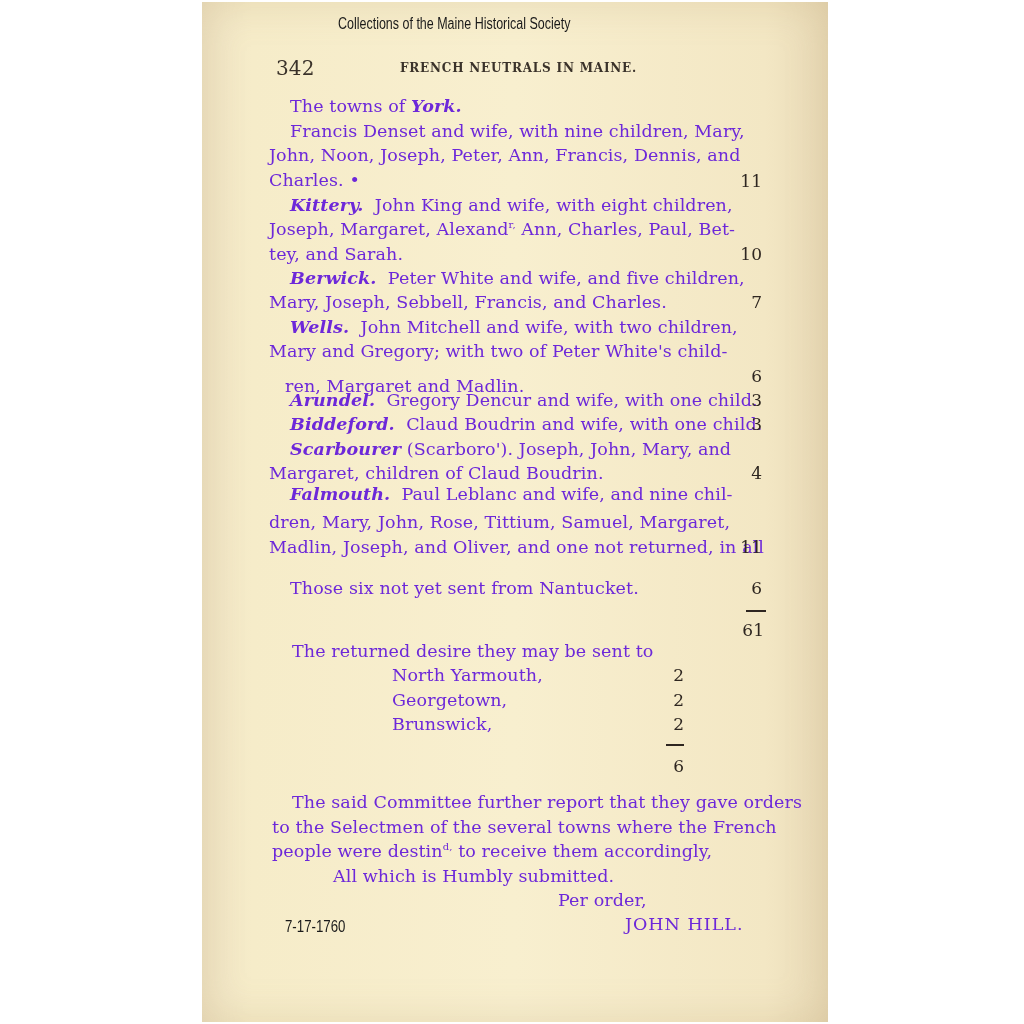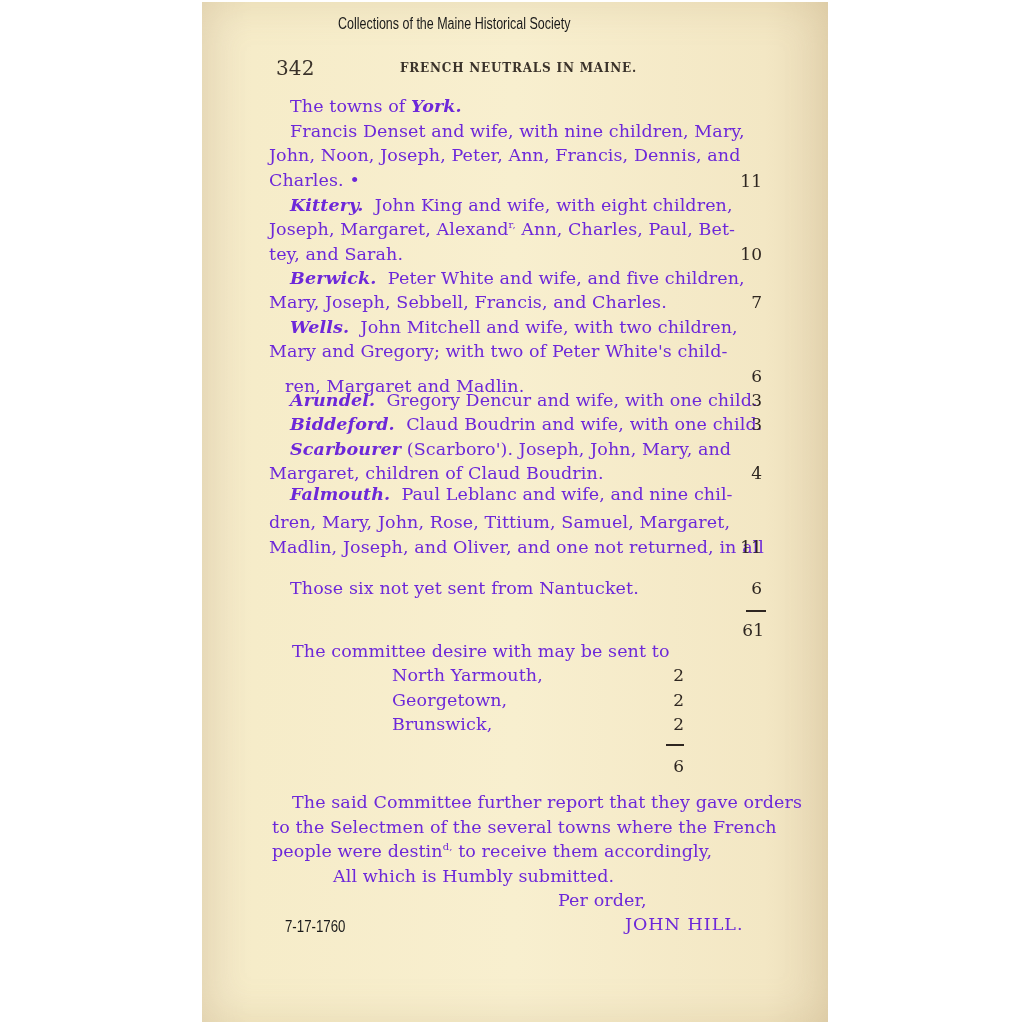"The committee desire with may" div.t { text: committee desire with -> returned desire they }
